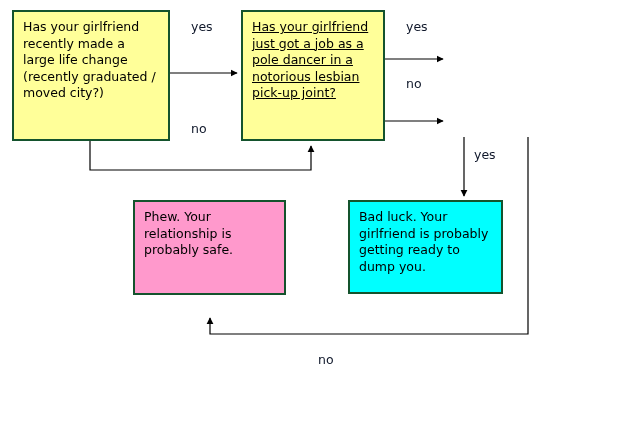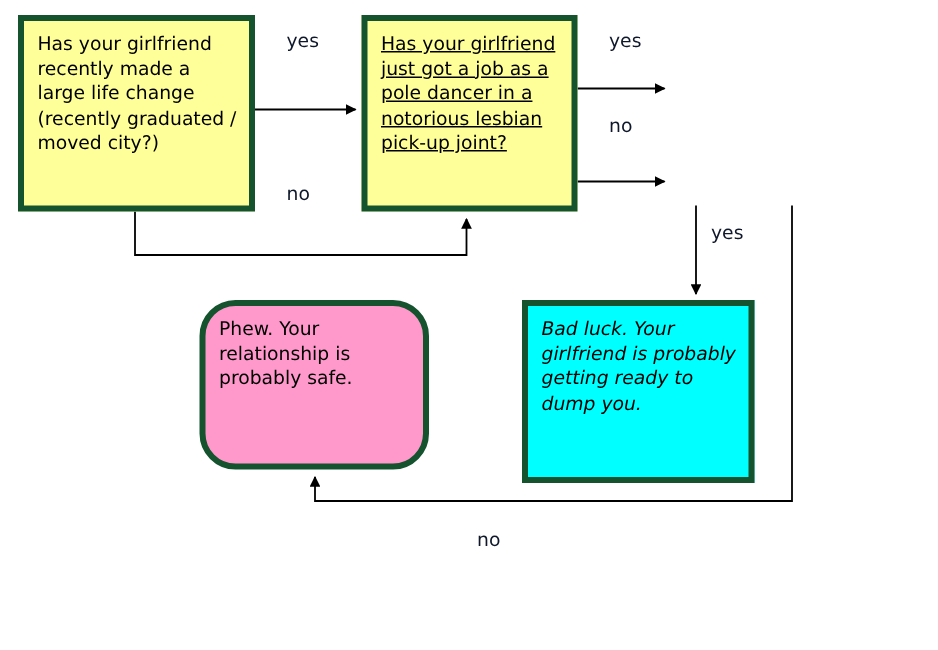"Has your girlfriend recently made" .node { border: 4px solid #14532d -> 2px solid #14532d }
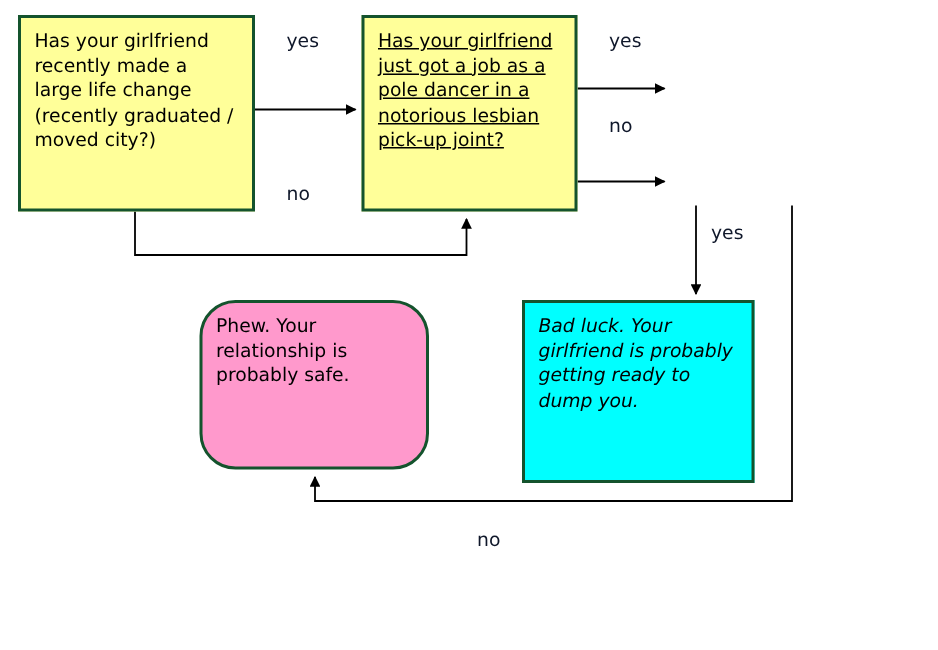"Phew. Your relationship is probably" div.node { border-radius: 24px -> none; height: 113px -> 95px }
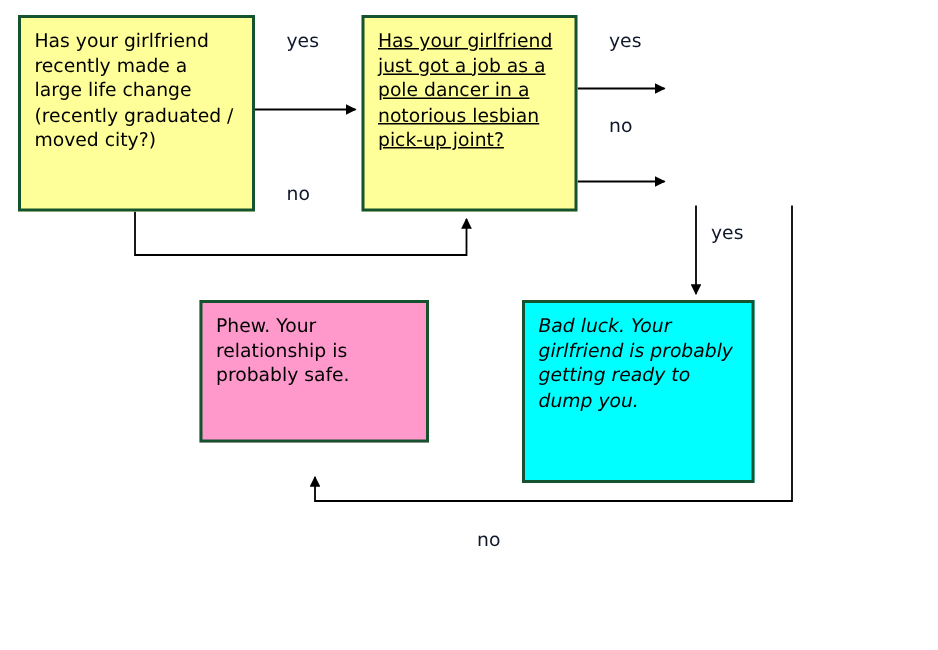"Bad luck. Your girlfriend is" div.node { font-style: italic -> none; height: 122px -> 94px }
